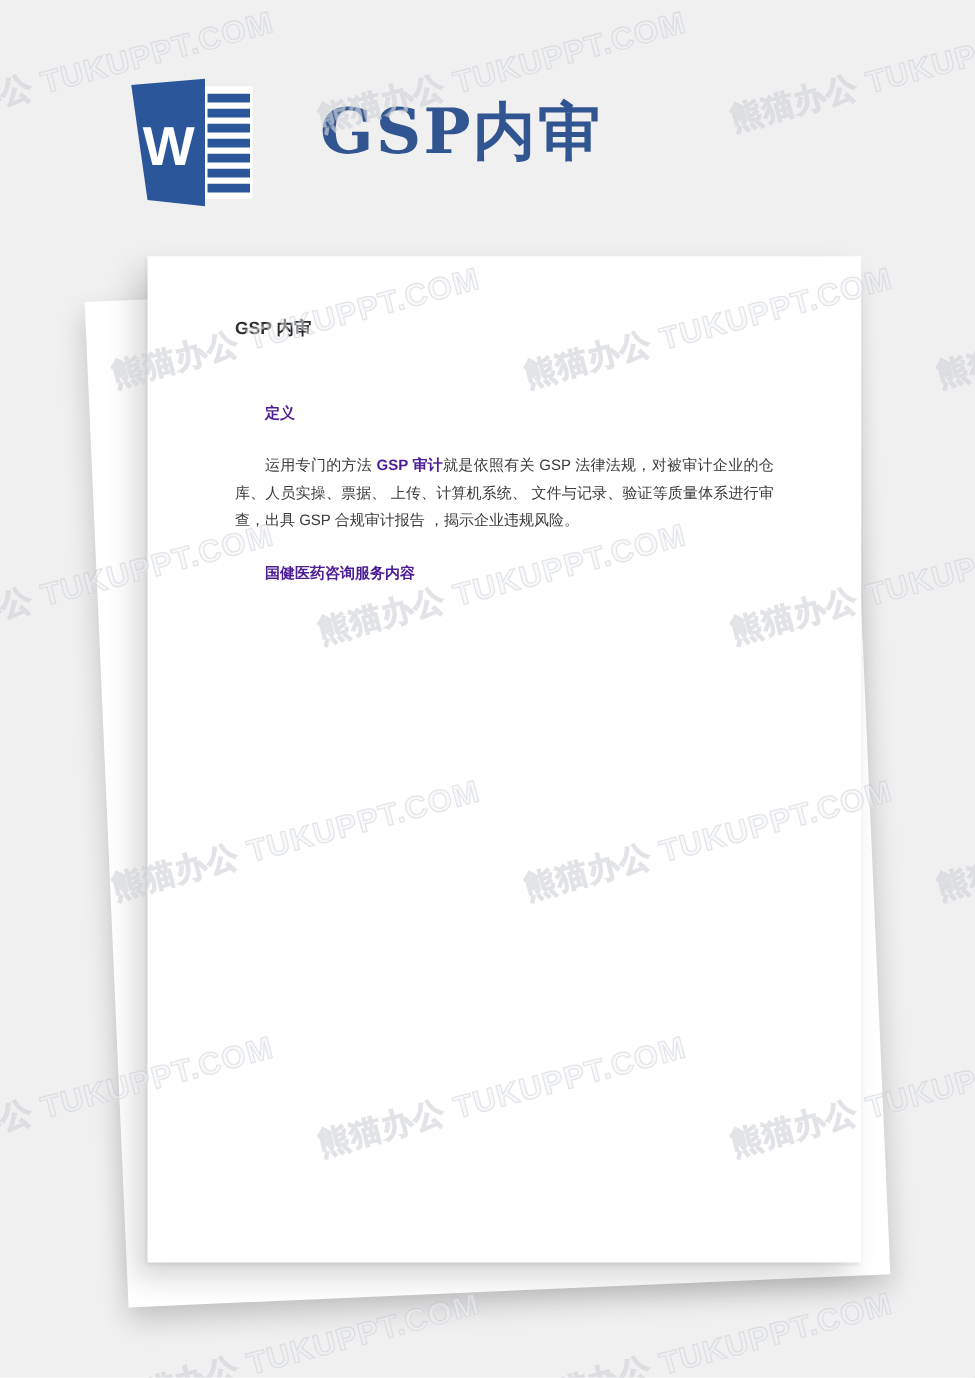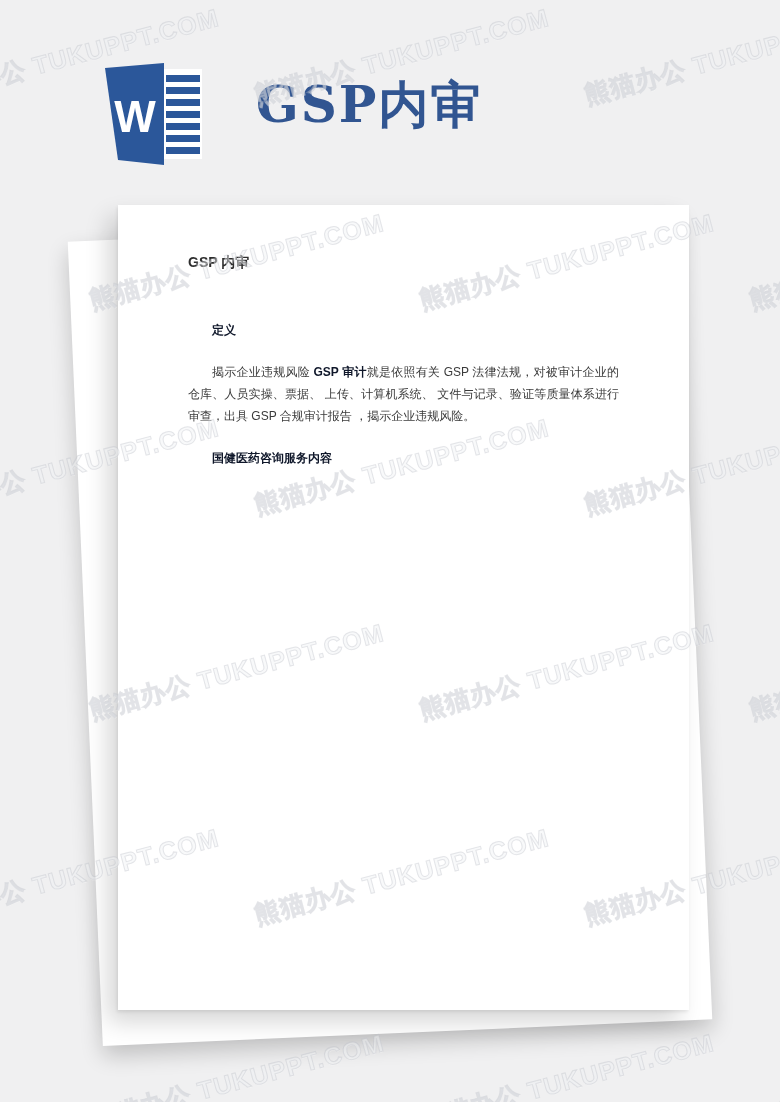"定义" .para strong { color: #0f172a -> #4c1d95 }
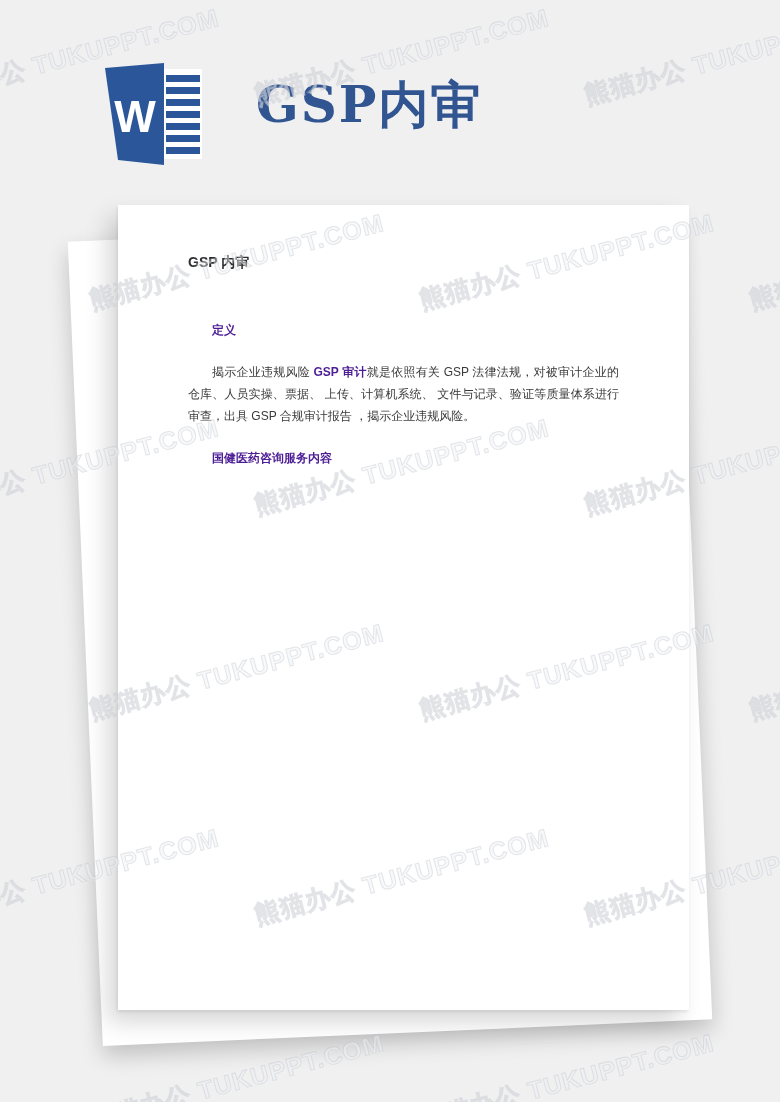"揭示企业违规风险" span { text: 揭示企业违规风险 -> 运用专门的方法 }
